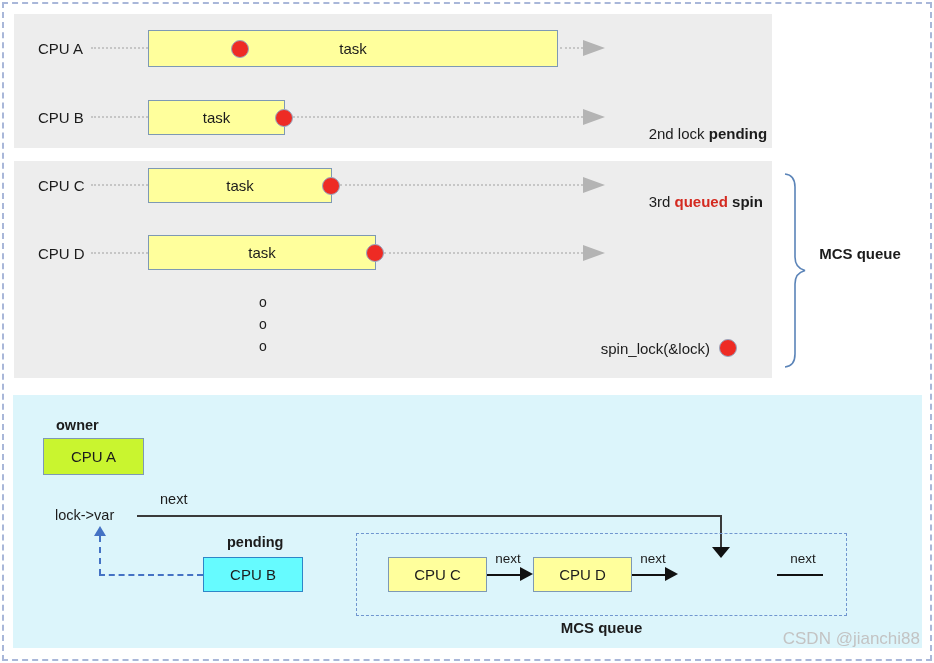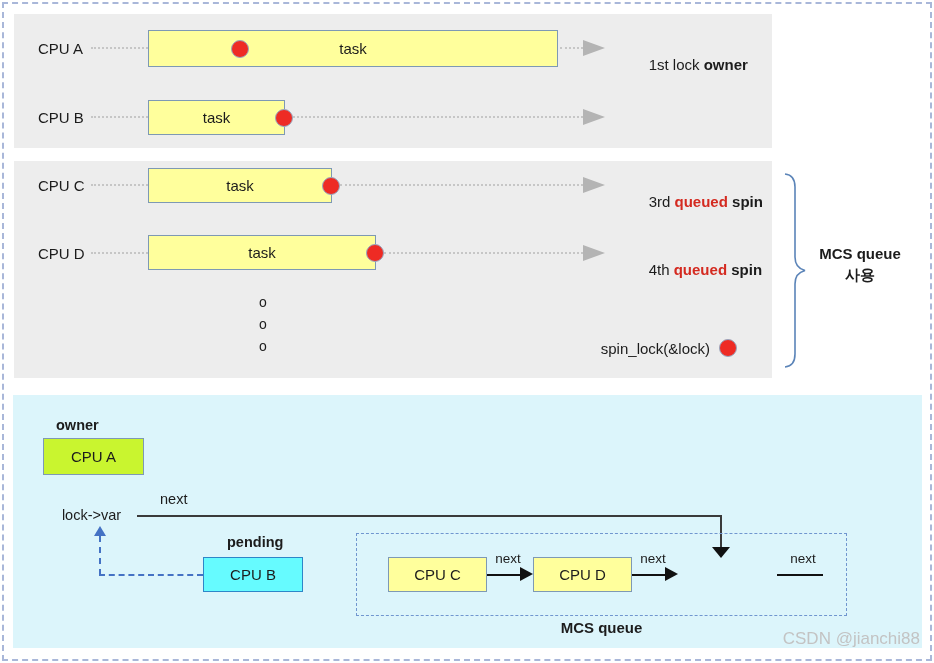"1st lock owner" div.rlabel { html: <div> <span>1st lock </span><span></span><span>owner</span> </div> -> none }
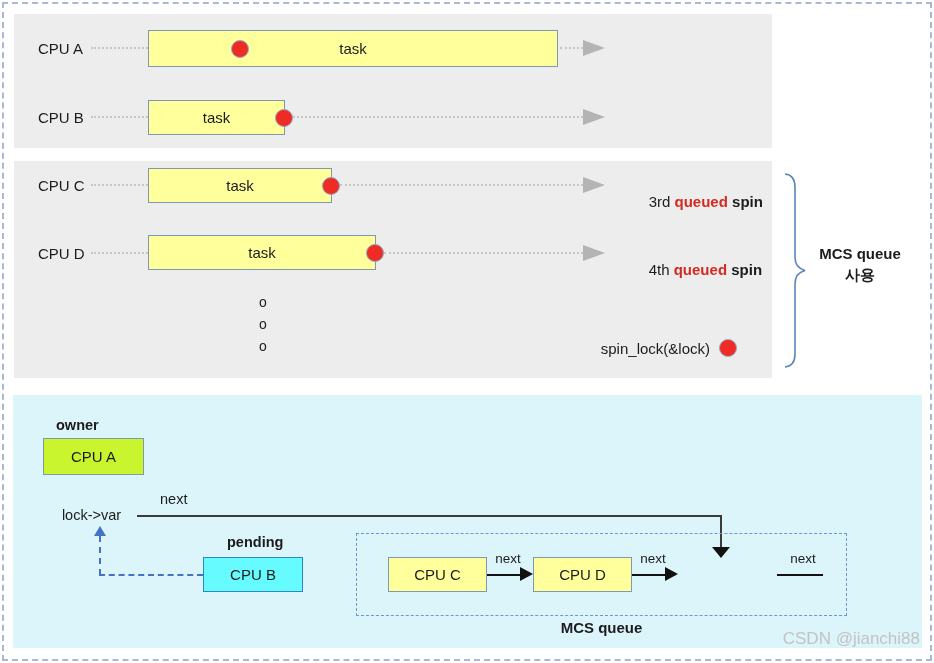"2nd lock pending" div.rlabel { html: none -> <div> <span>2nd lock </span><span></span><span>pending</span> </div> }
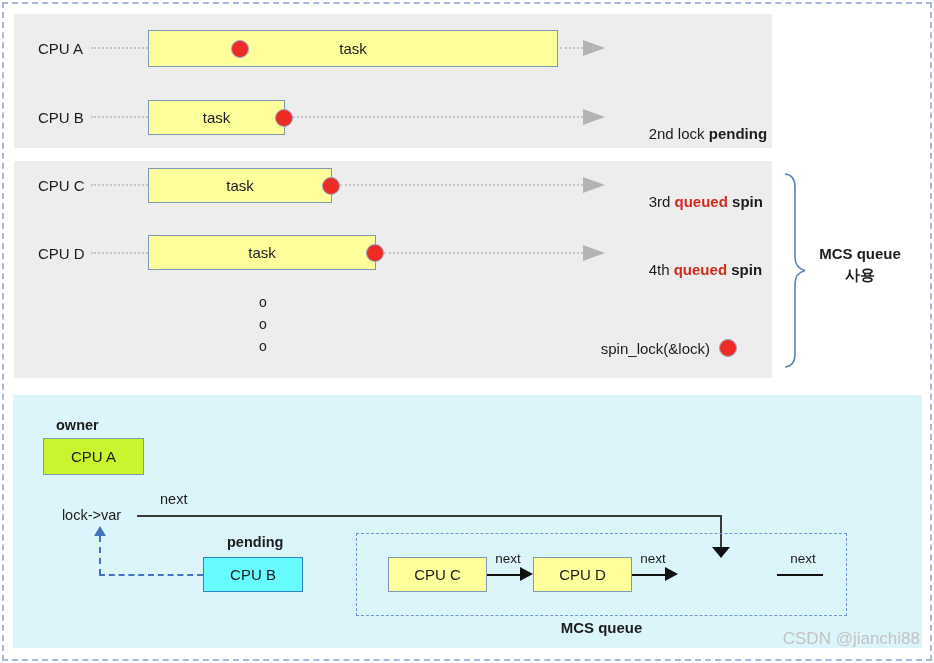"4th queued spin" div.rlabel { html: <div> <span>4th </span><span>queued</span><span> spin</span> </div> -> none }
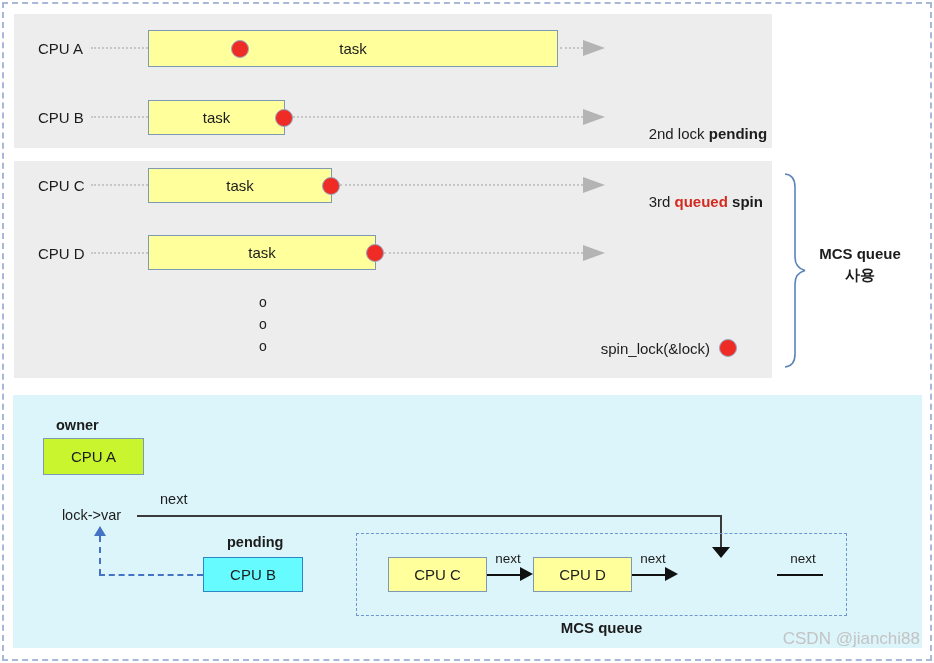"사용" div { html: <div>사용</div> -> none }
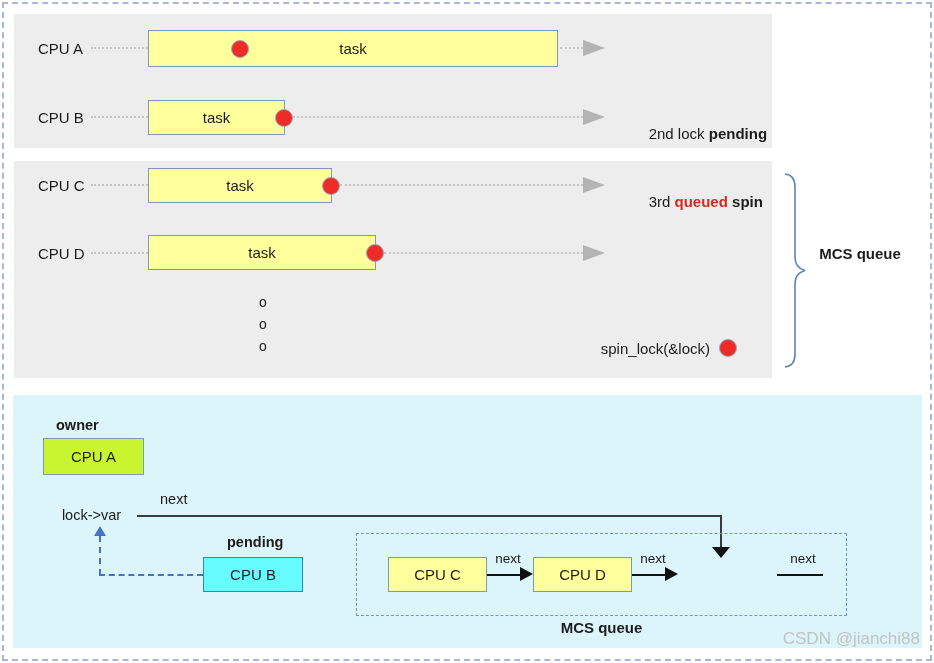"lock->var" div.txt { text-align: center -> left }
